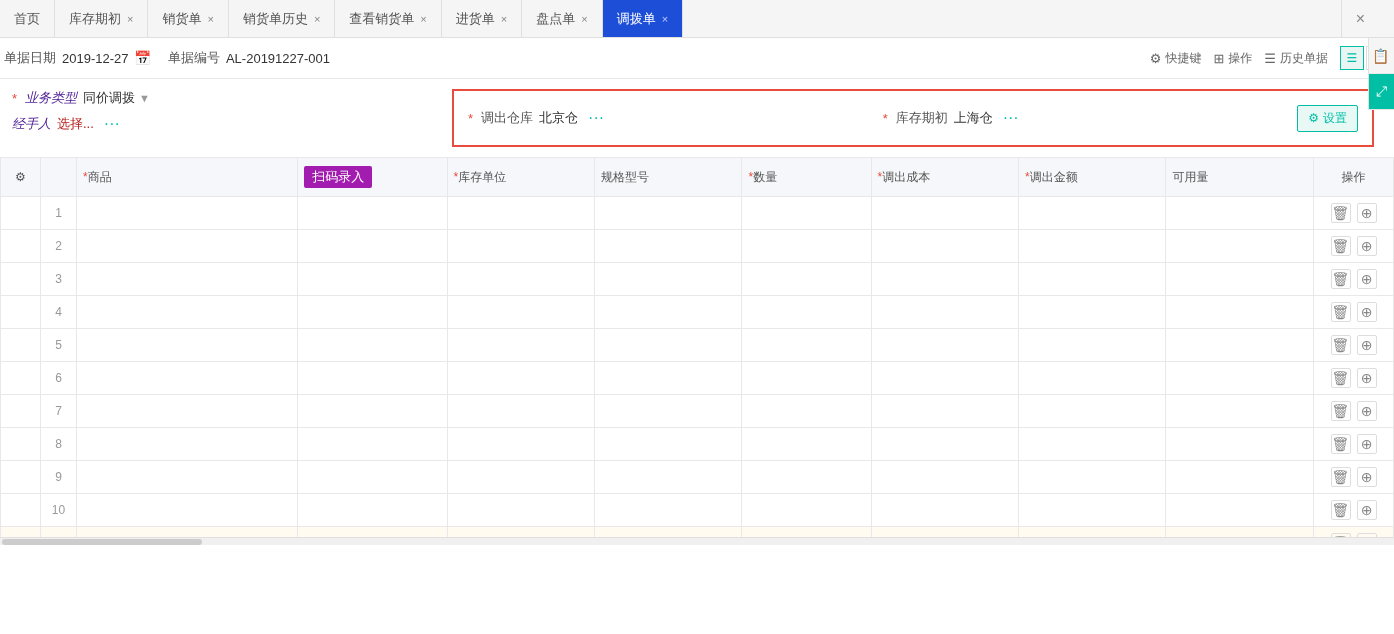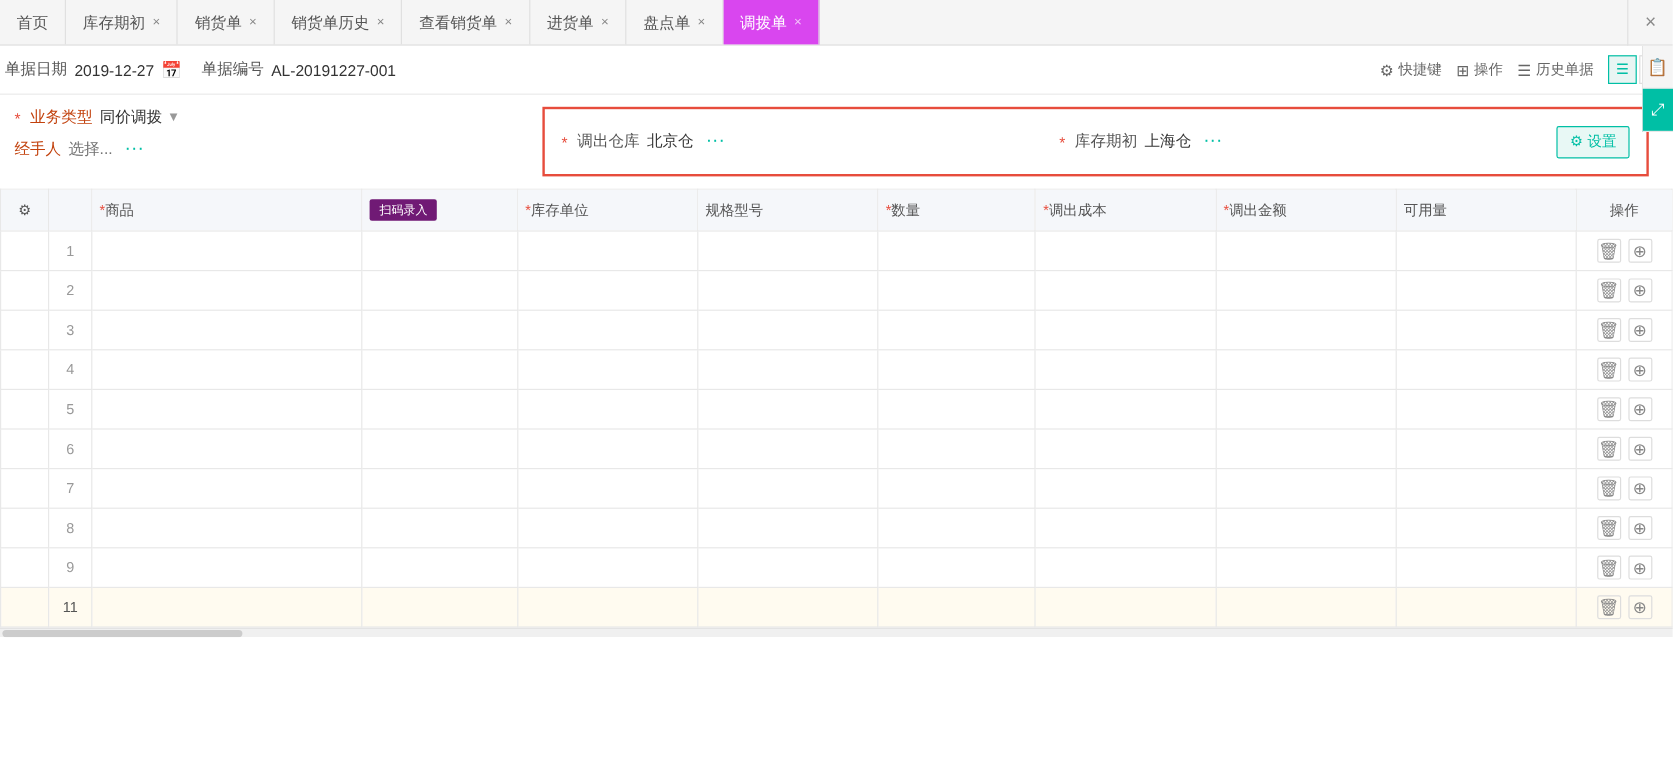"首页" .tab-bar { padding: 0 0 0 0 -> 0 15px 0 0 }
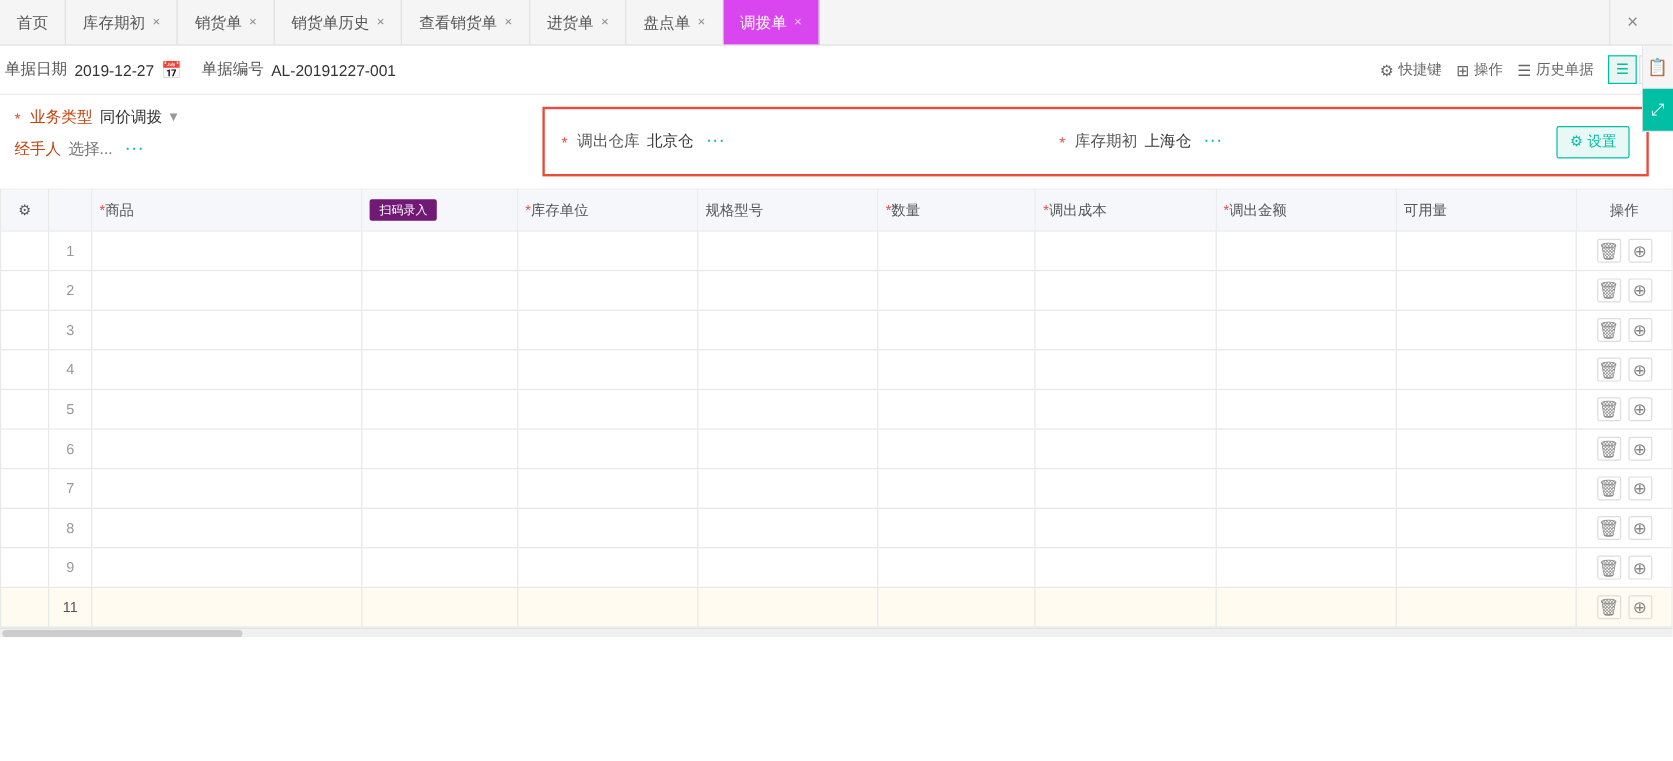"调拨单" .tab-item.active { background: #d946ef -> #1d4ed8 }
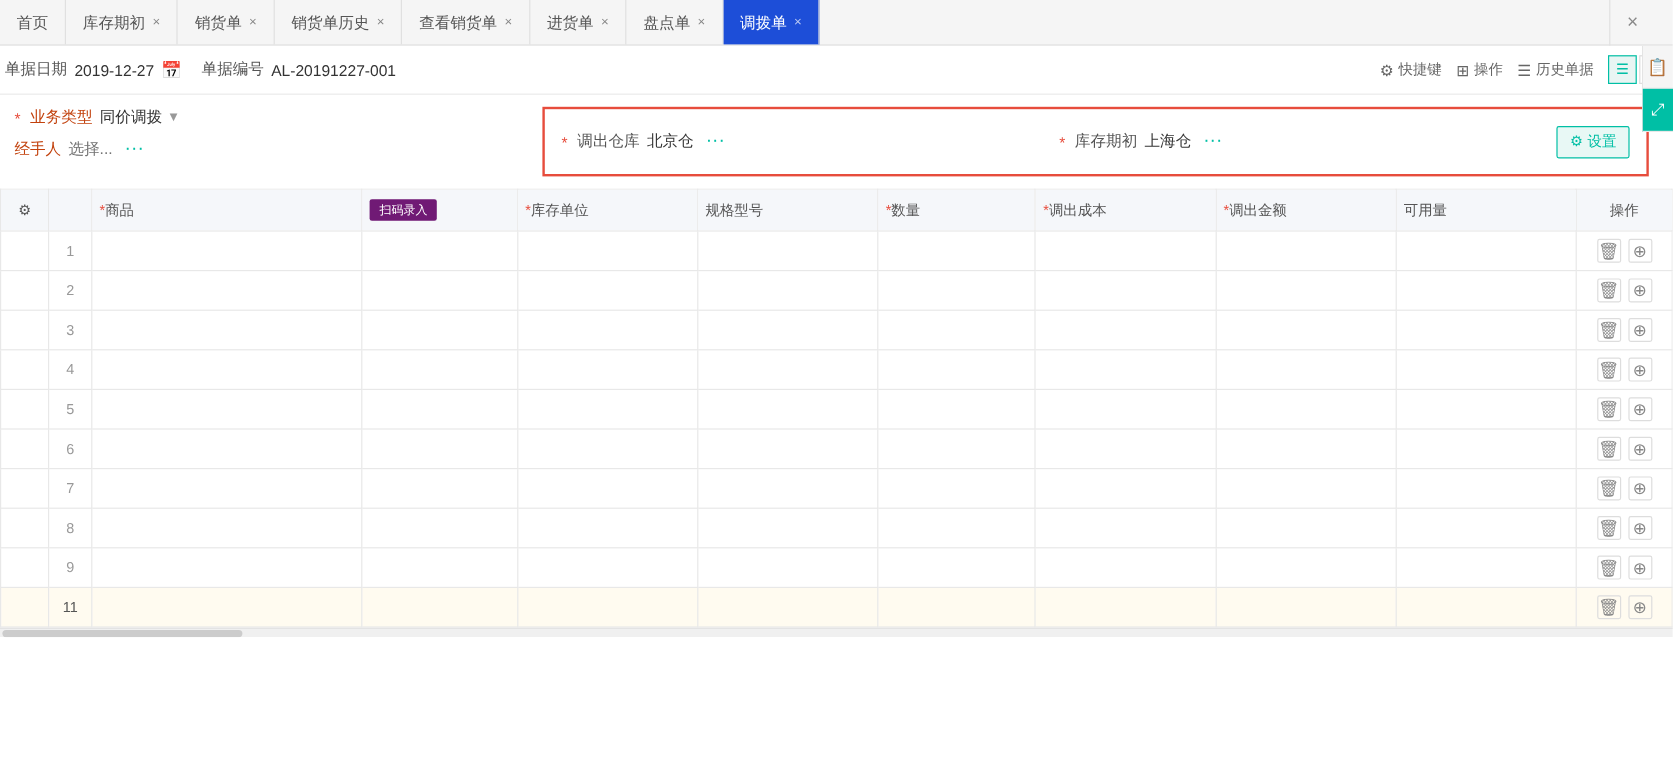"业务类型" .field-label { color: #c2410c -> #4c1d95; font-style: none -> italic }
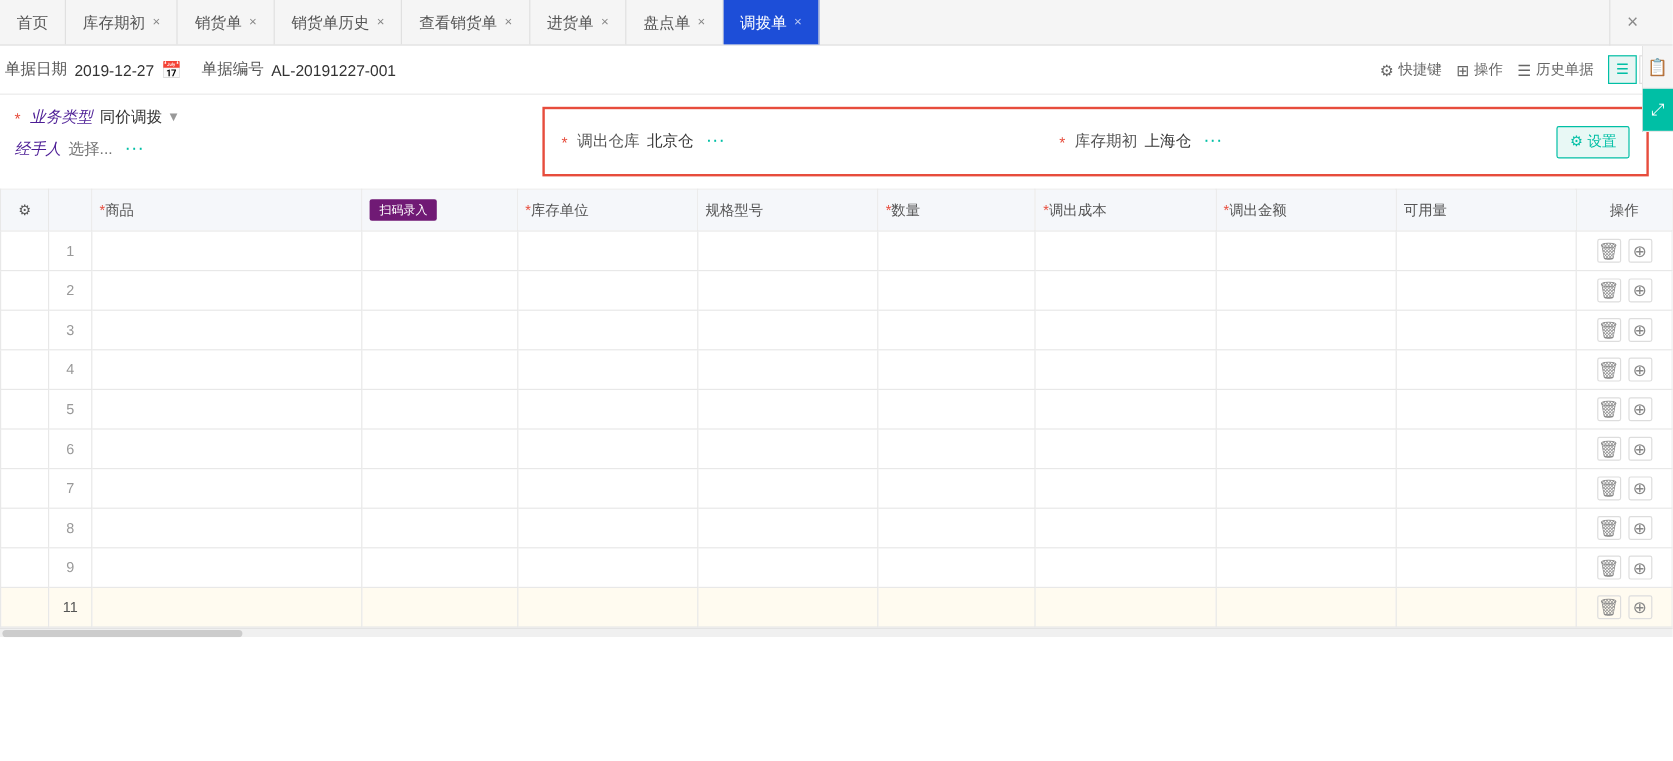"选择..." .person-placeholder { color: #737373 -> #b91c1c }
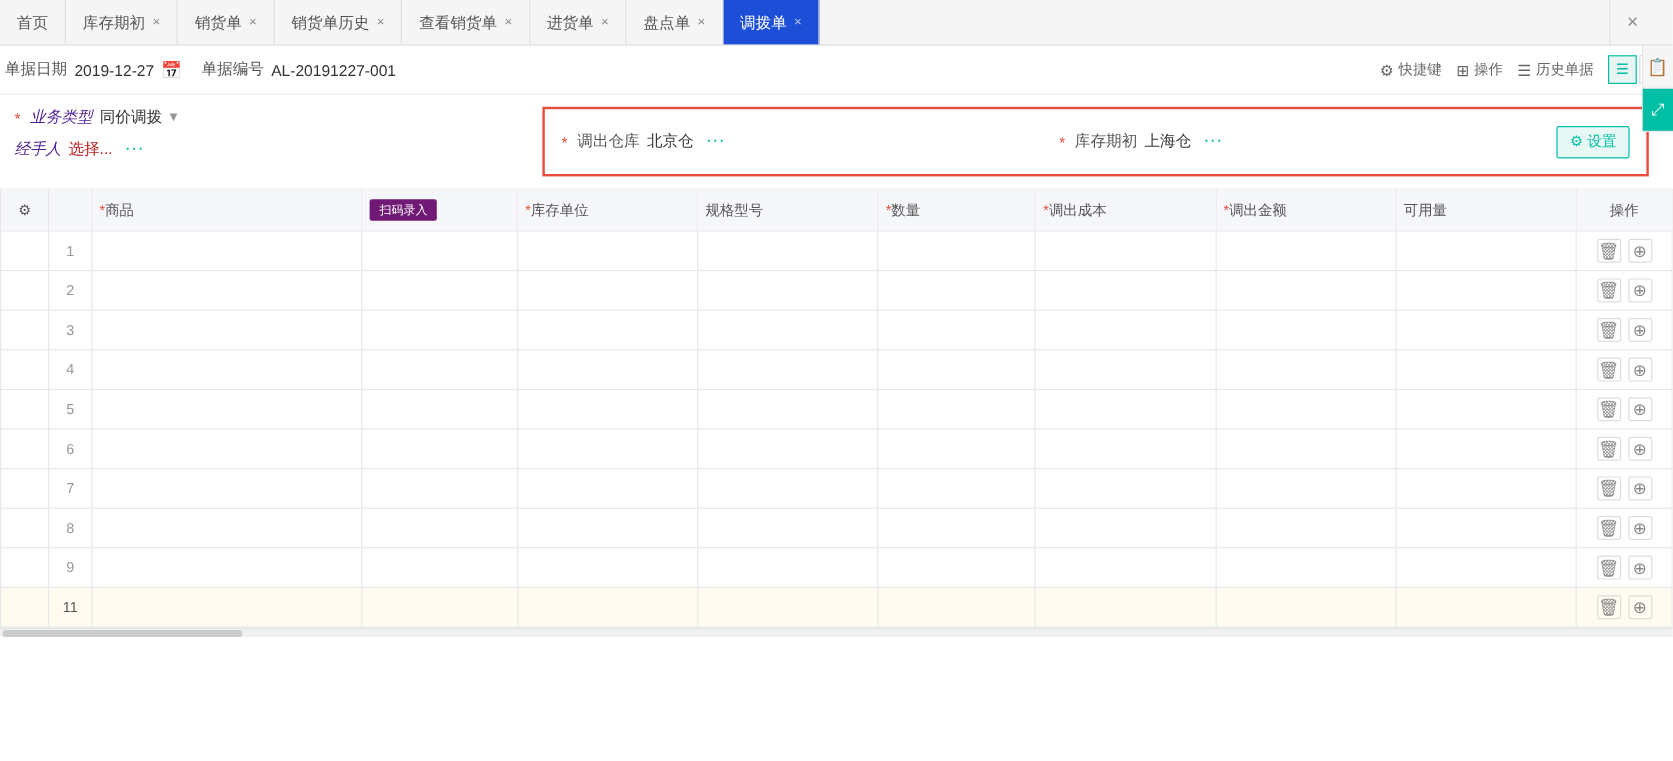"扫码录入" .scan-btn { background: #701a75 -> #a21caf; font-size: 10px -> 13px }
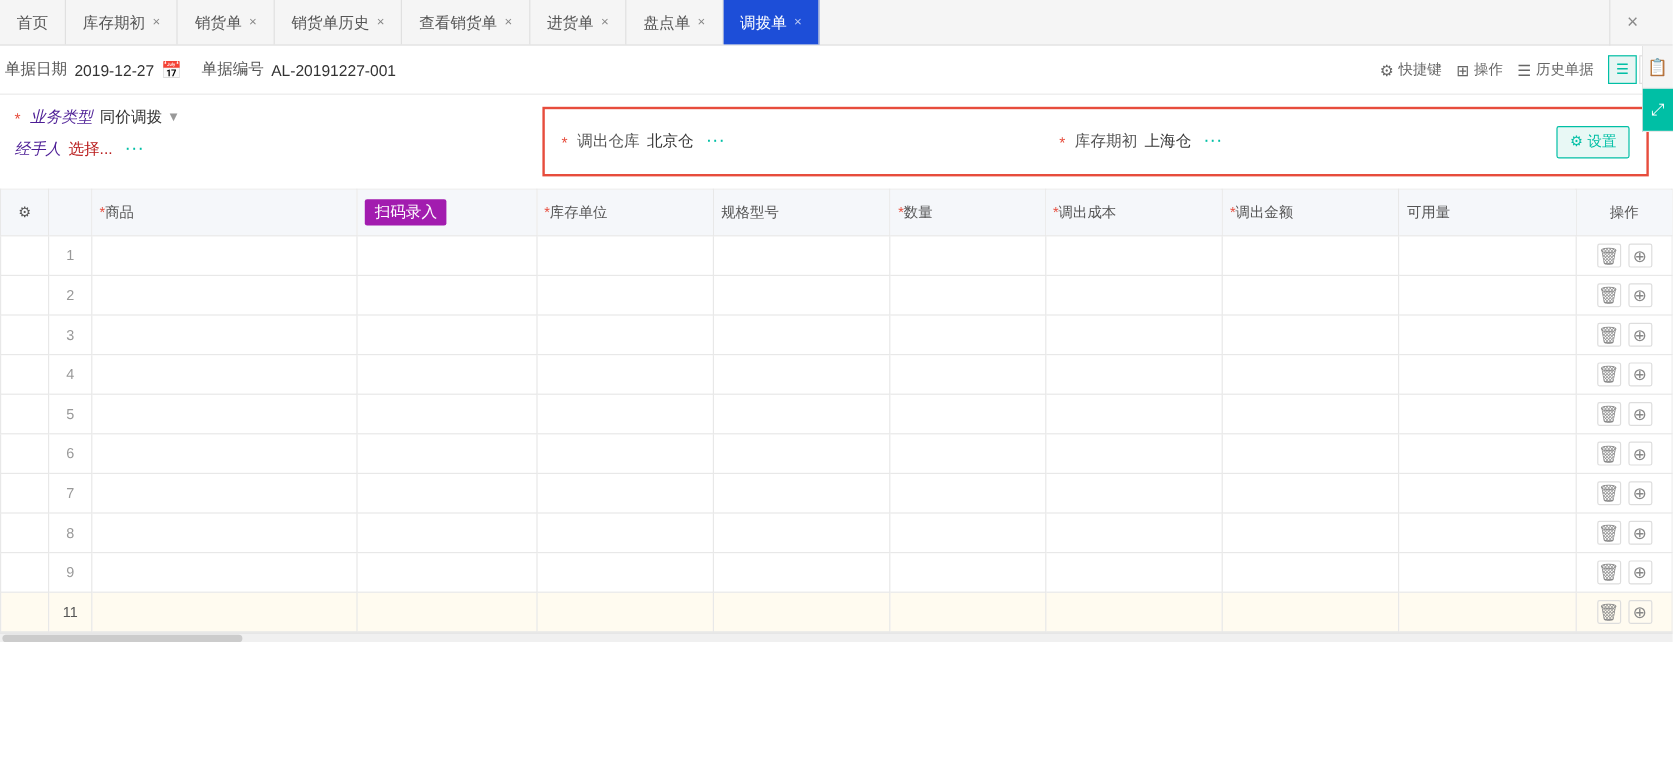"10" tr { html: none -> <tr> <td></td> <td>10</td> <td></td> <td></td> <td></td> <td></td> <td></td> <td></td> <td></td> <td></td> <td> <div> <div>🗑</div> <div>⊕</div> </div> </td> </tr> }
